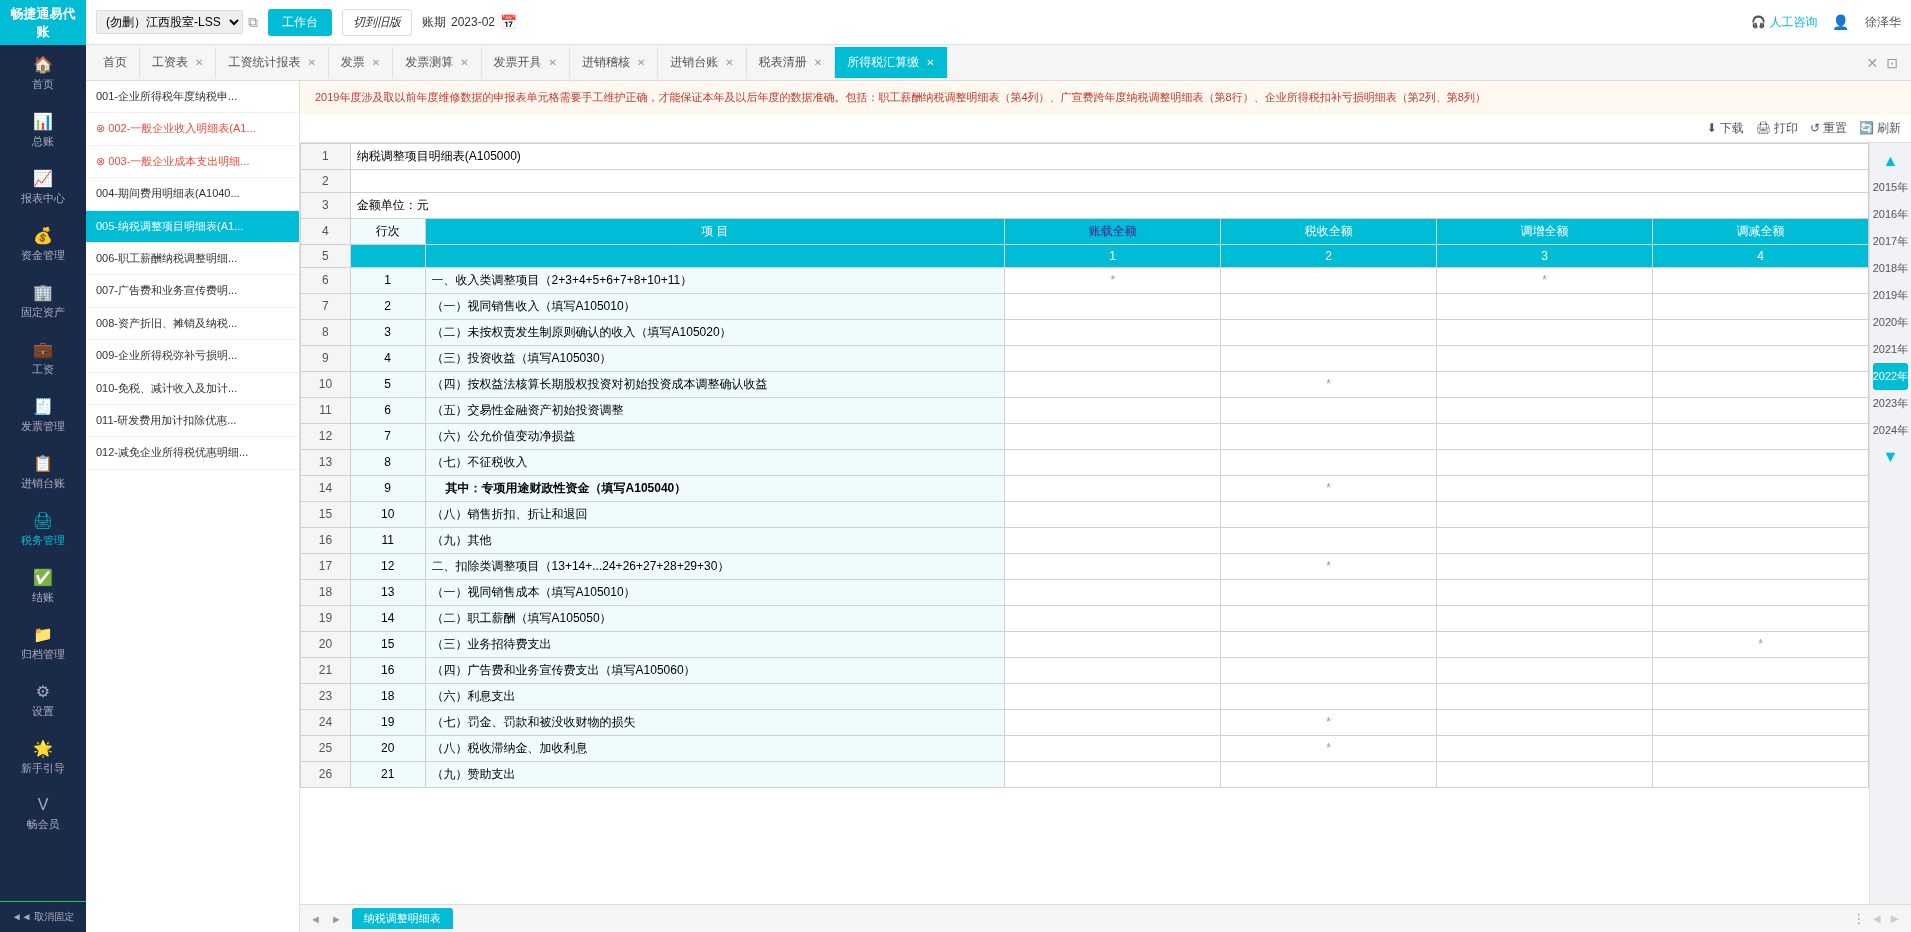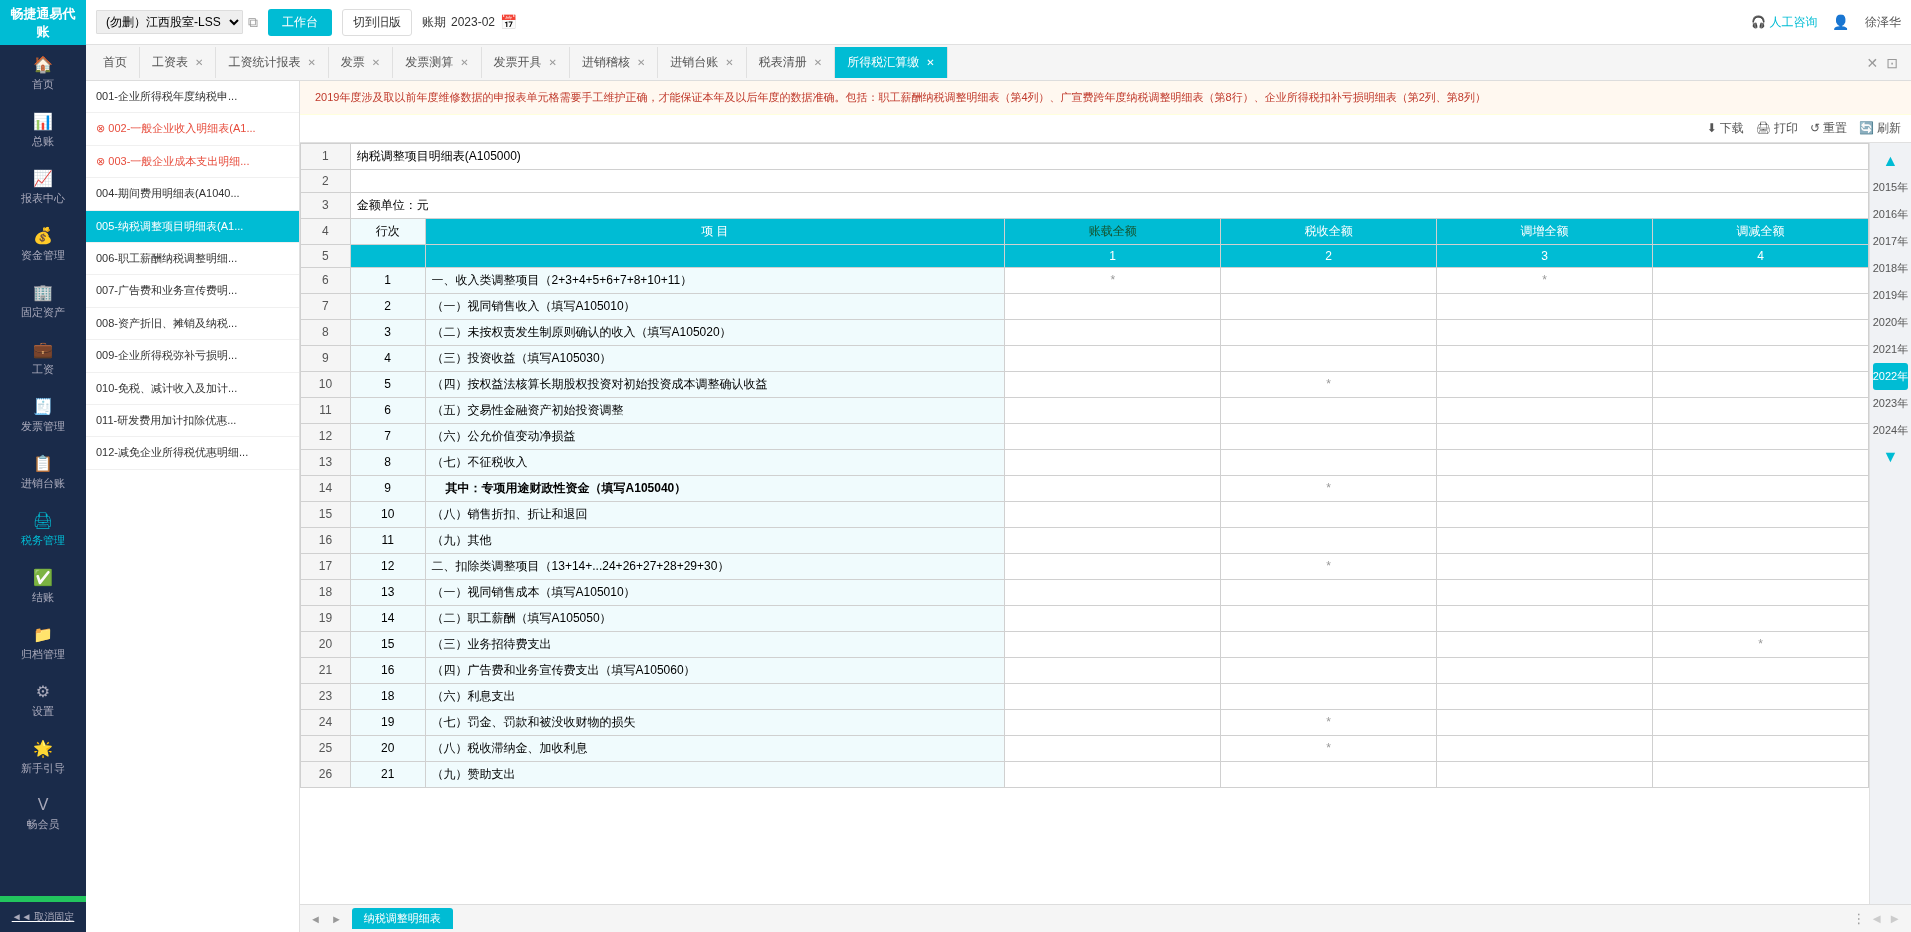"切到旧版" .topbar-btn-outline { font-style: none -> italic }
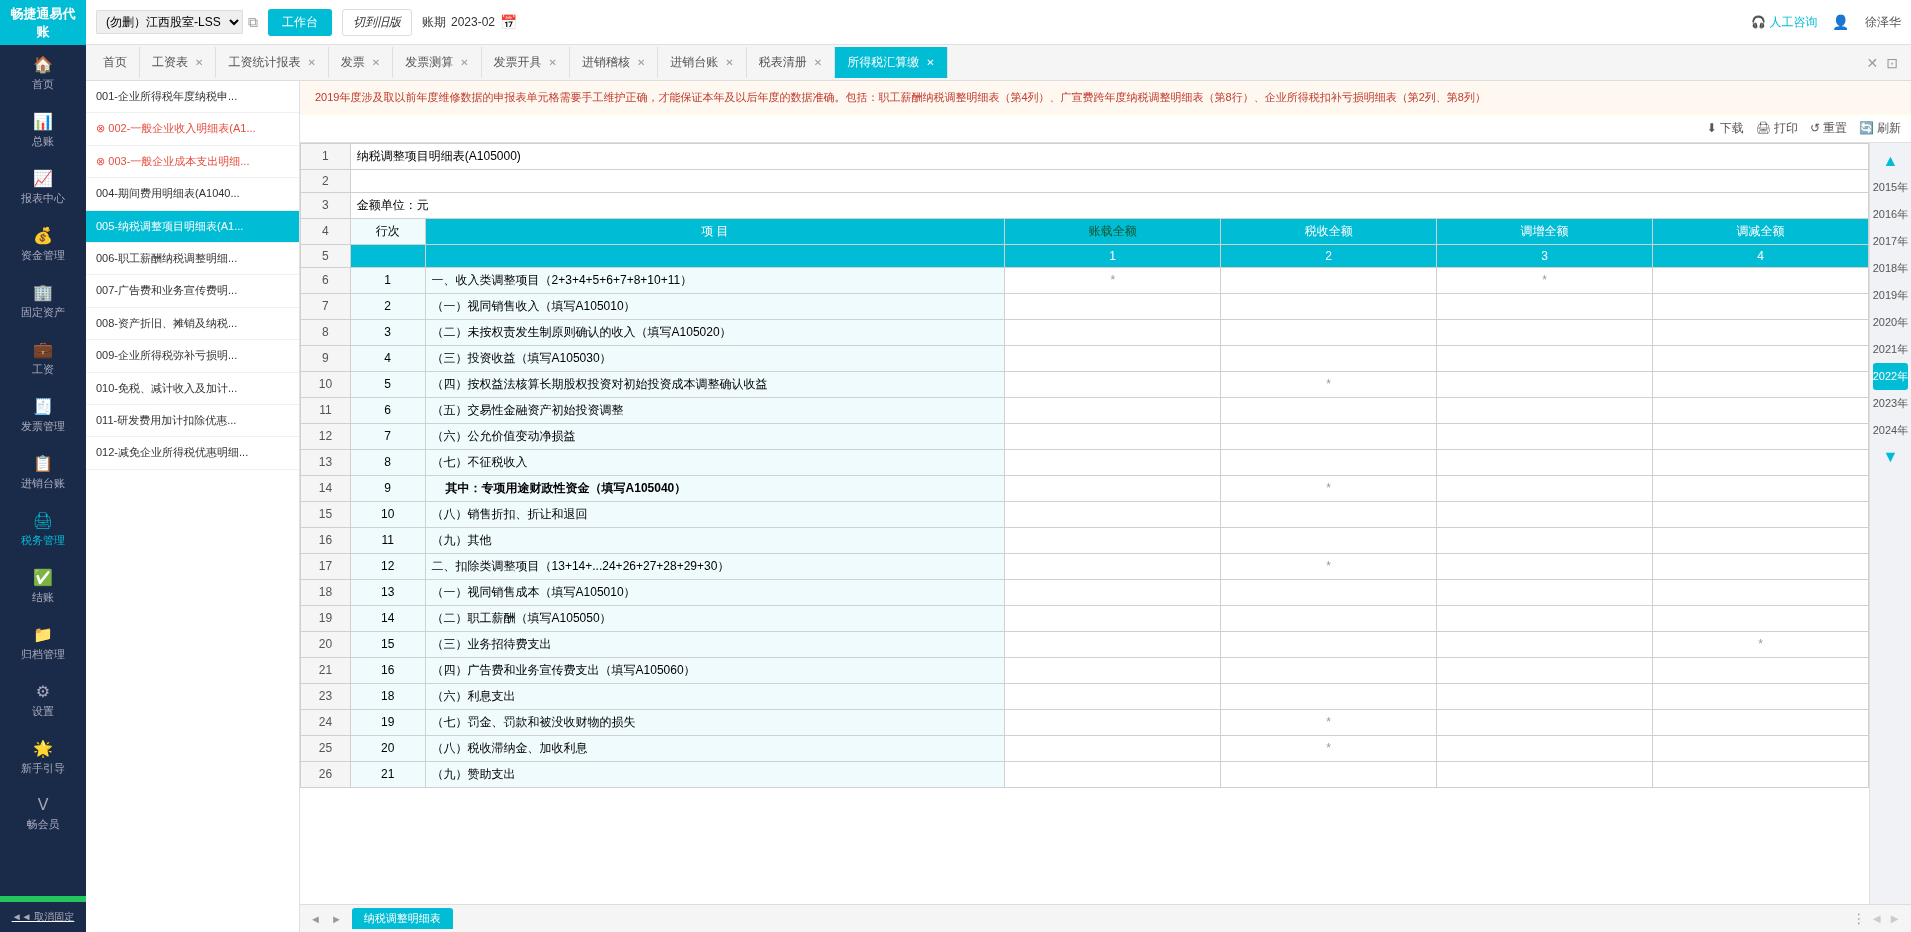"账载全额" td { color: #14532d -> #4c1d95 }
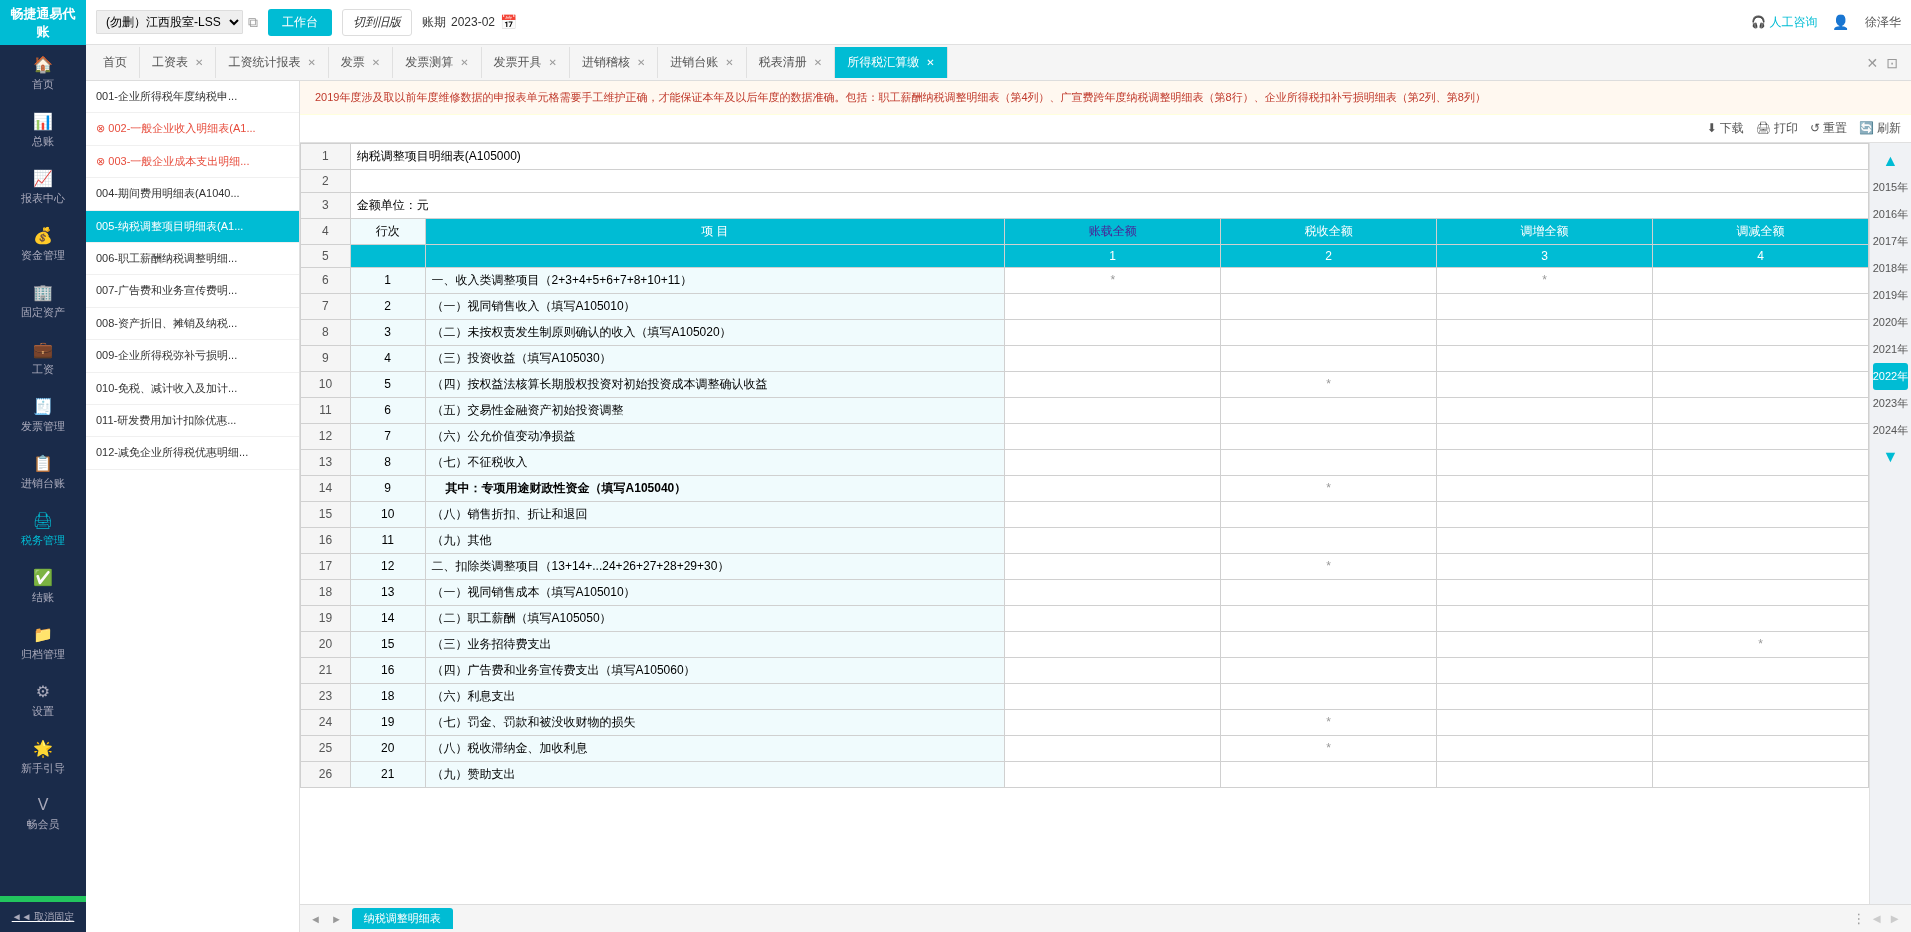"◄◄ 取消固定" .sidebar-bottom { border-top: 6px solid #22c55e -> 1px solid #22c55e; text-decoration: underline -> none }
